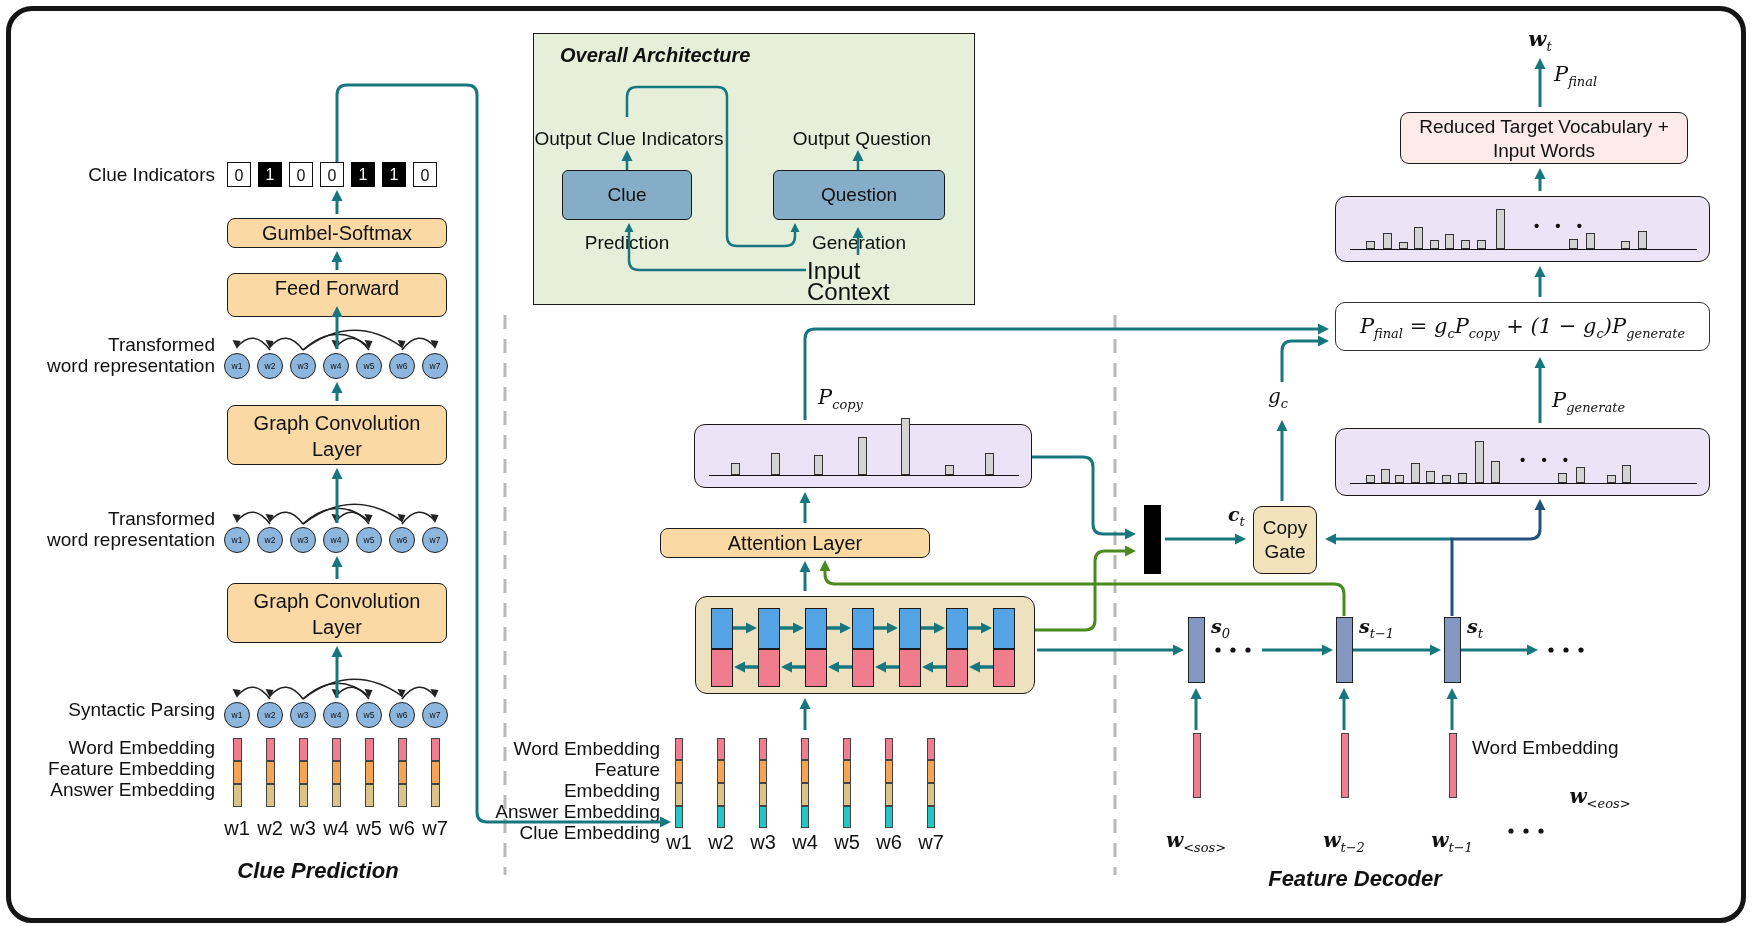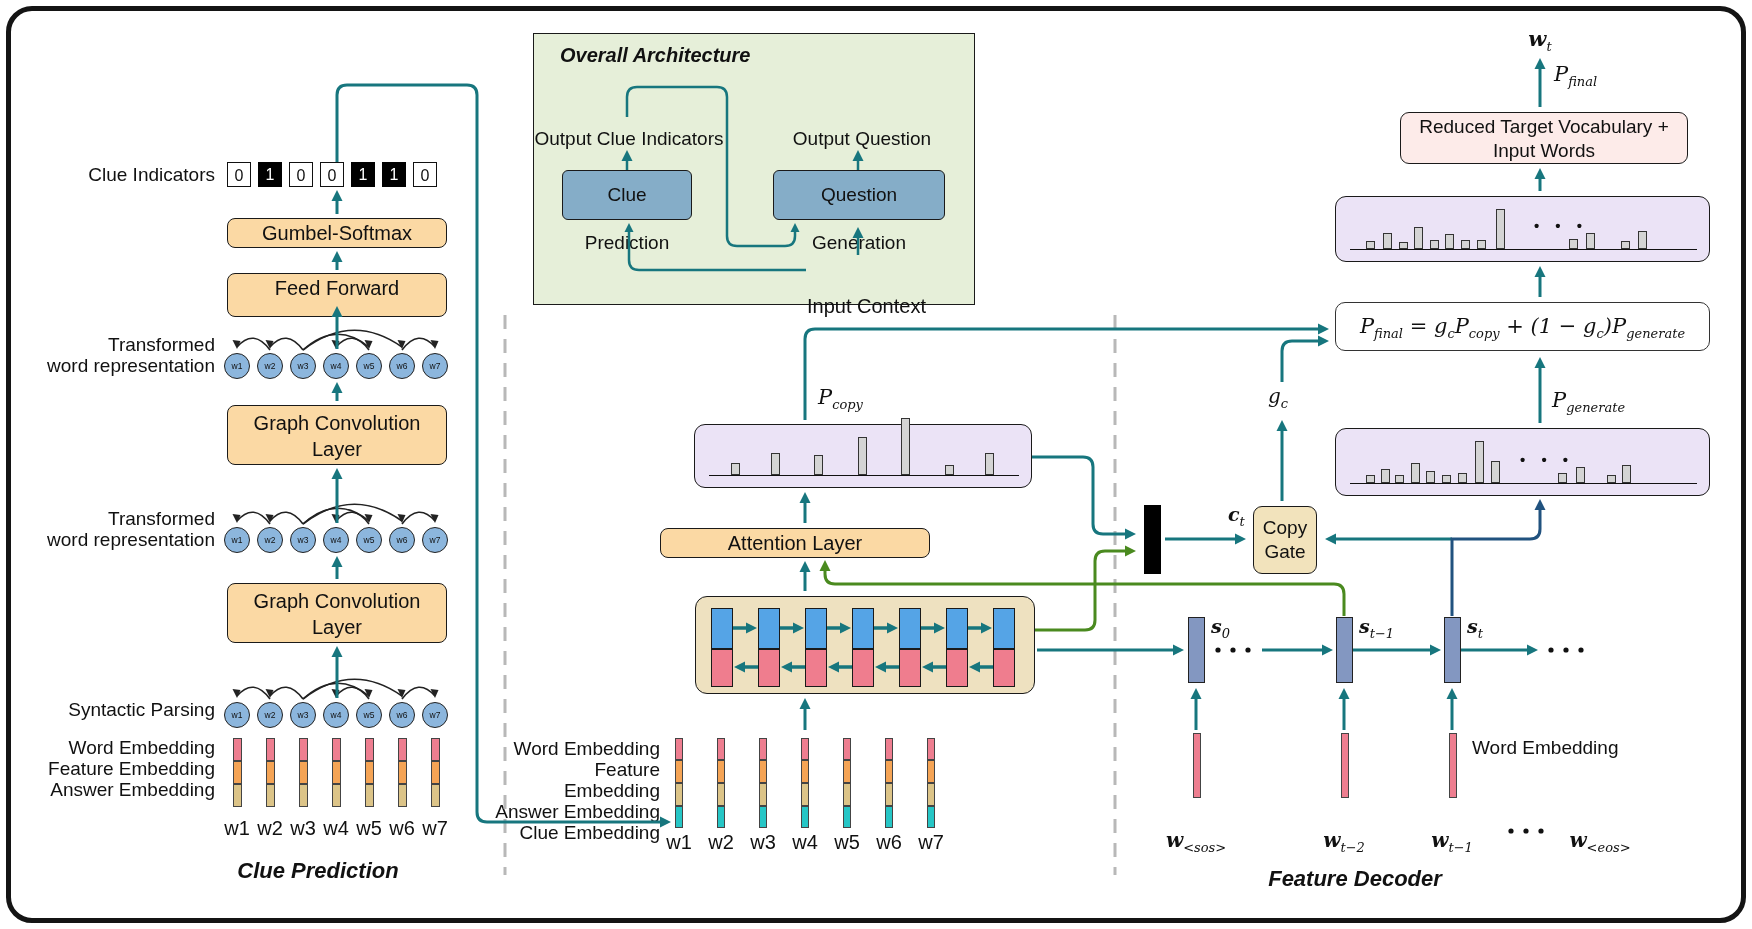"Input Context" div.abs { font-size: 20px -> 24px; margin-top: 36px -> none }
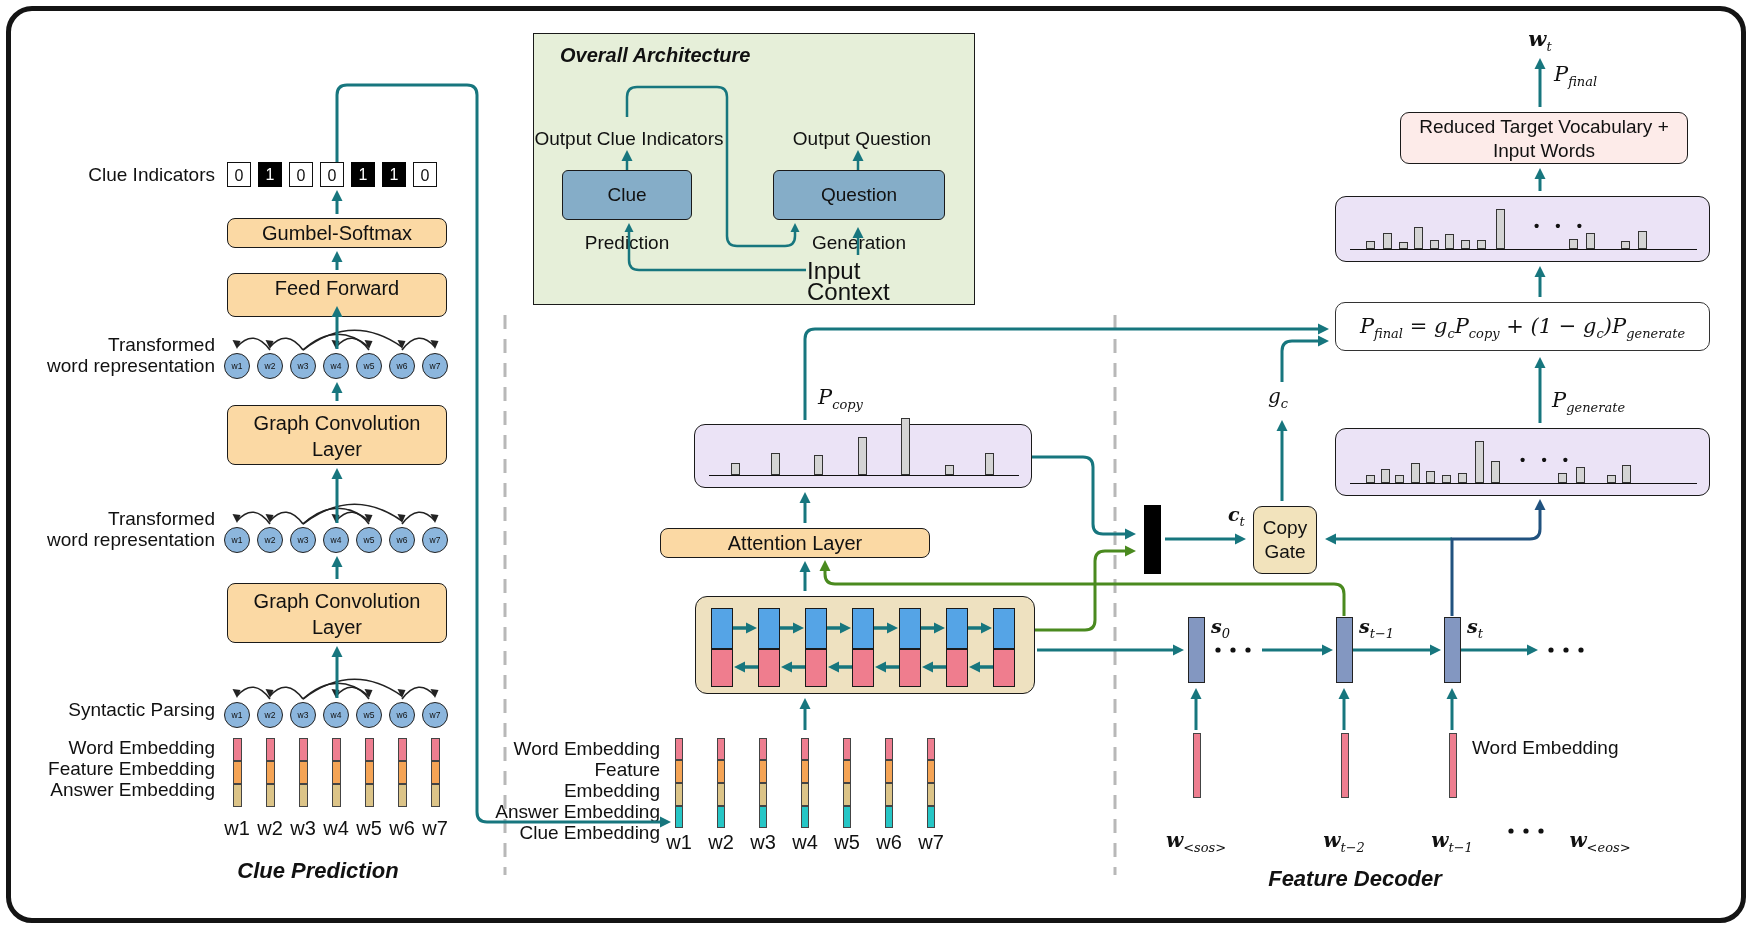"w<eos>" div.abs { top: 820px -> 776px }
